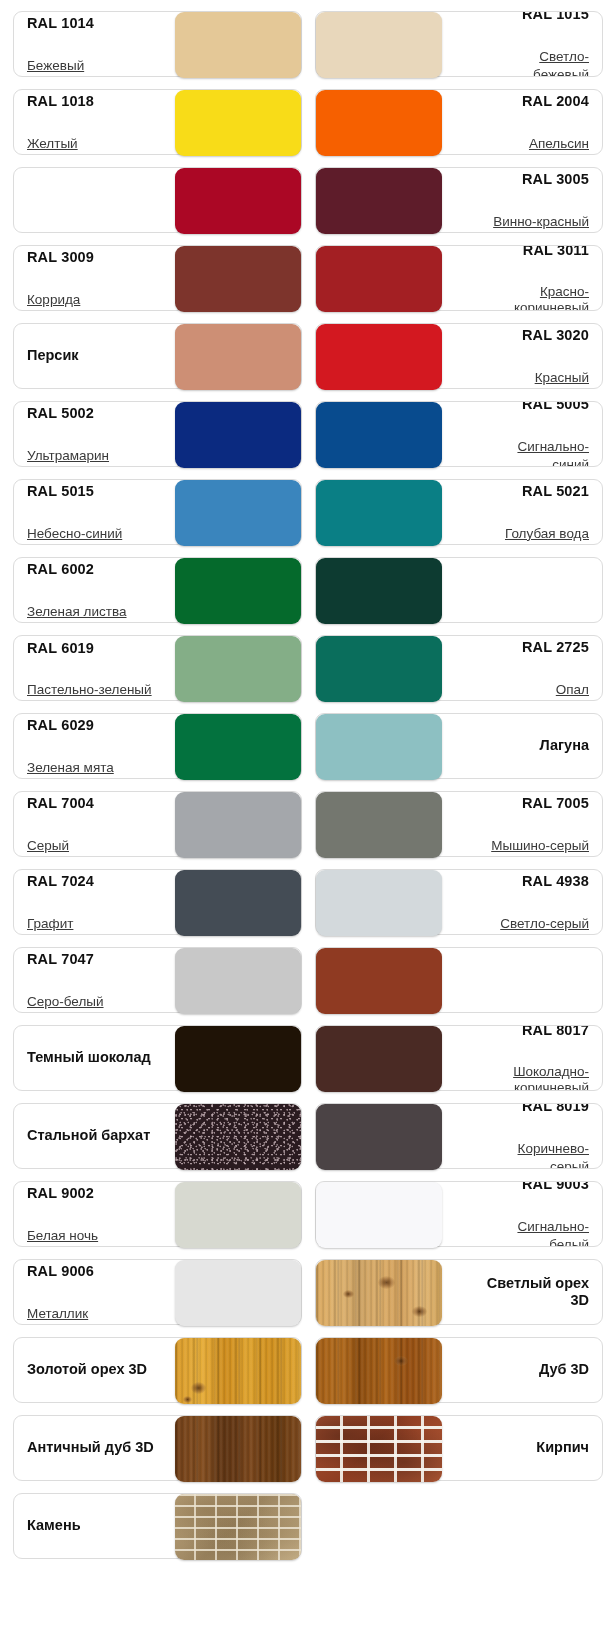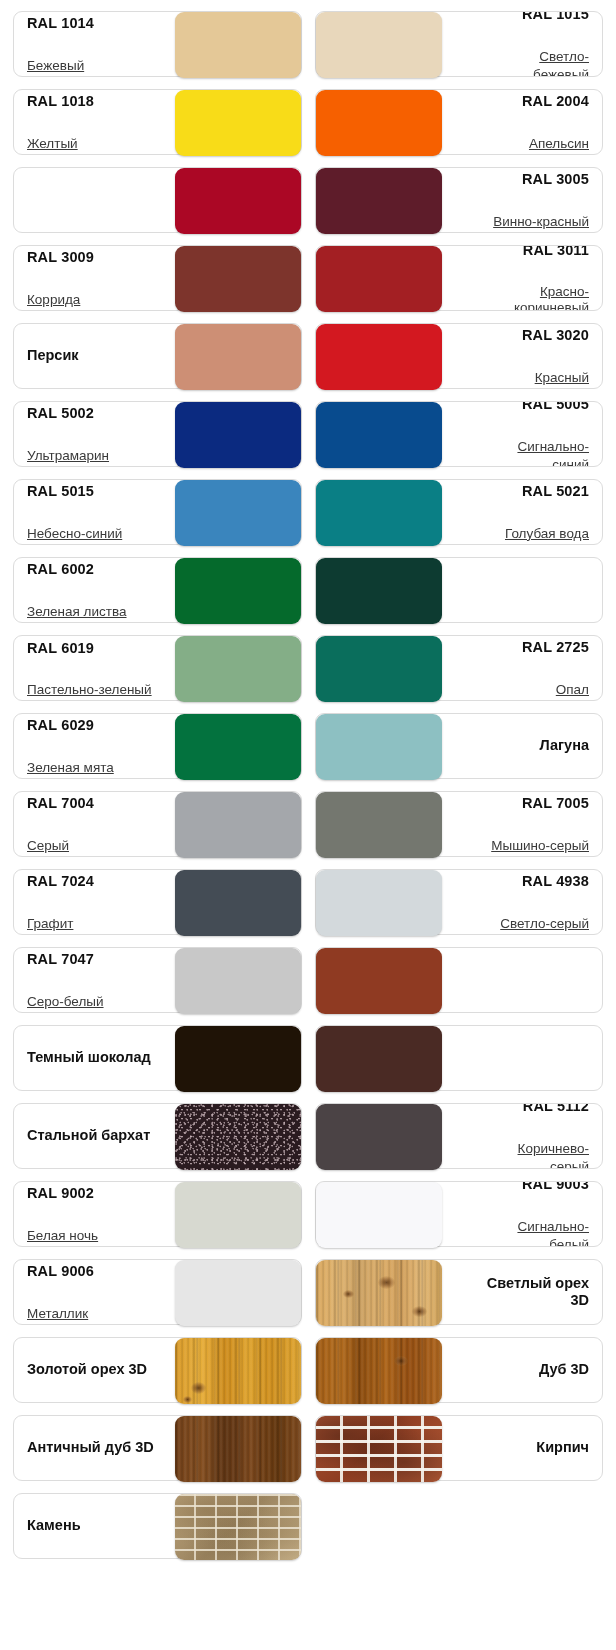"RAL 8017" div.label { html: none -> <div> <div>RAL 8017</div> <div>Шоколадно-коричневый</div> </div> }
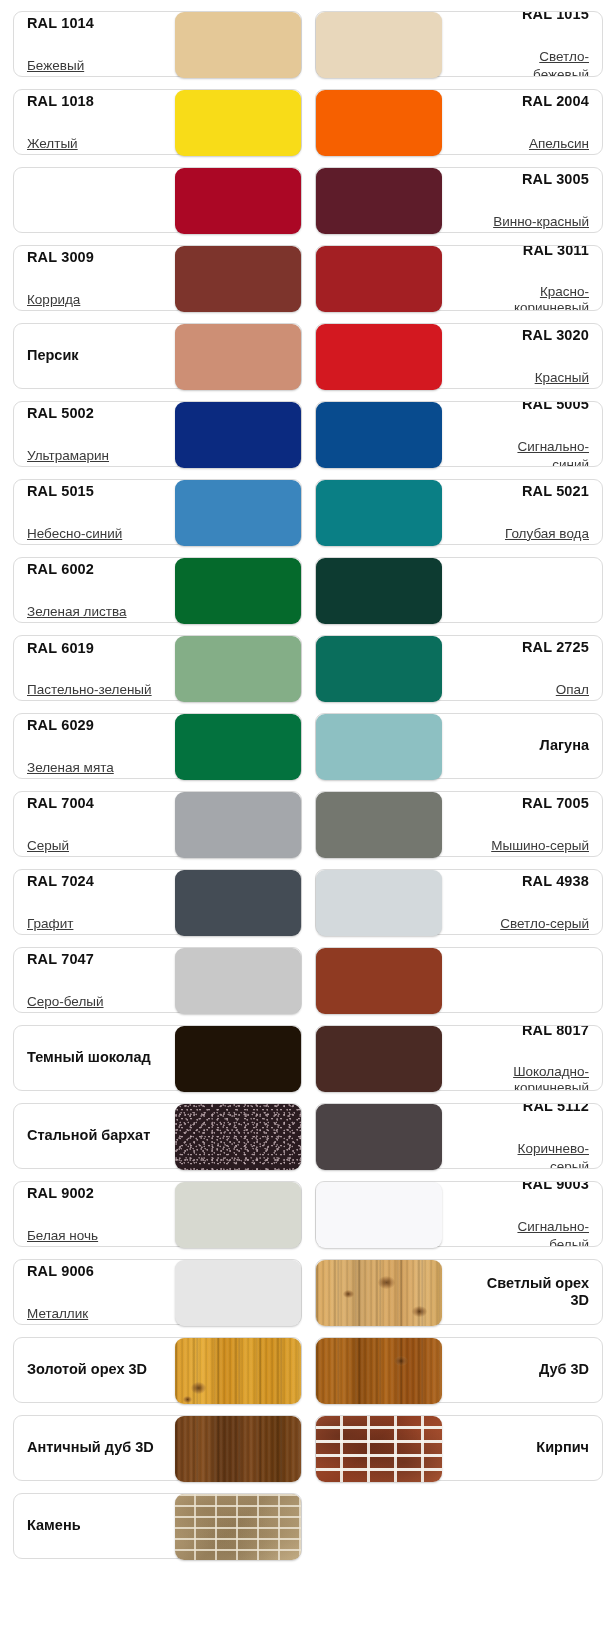"RAL 5112" div.code { text: 5112 -> 8019 }
